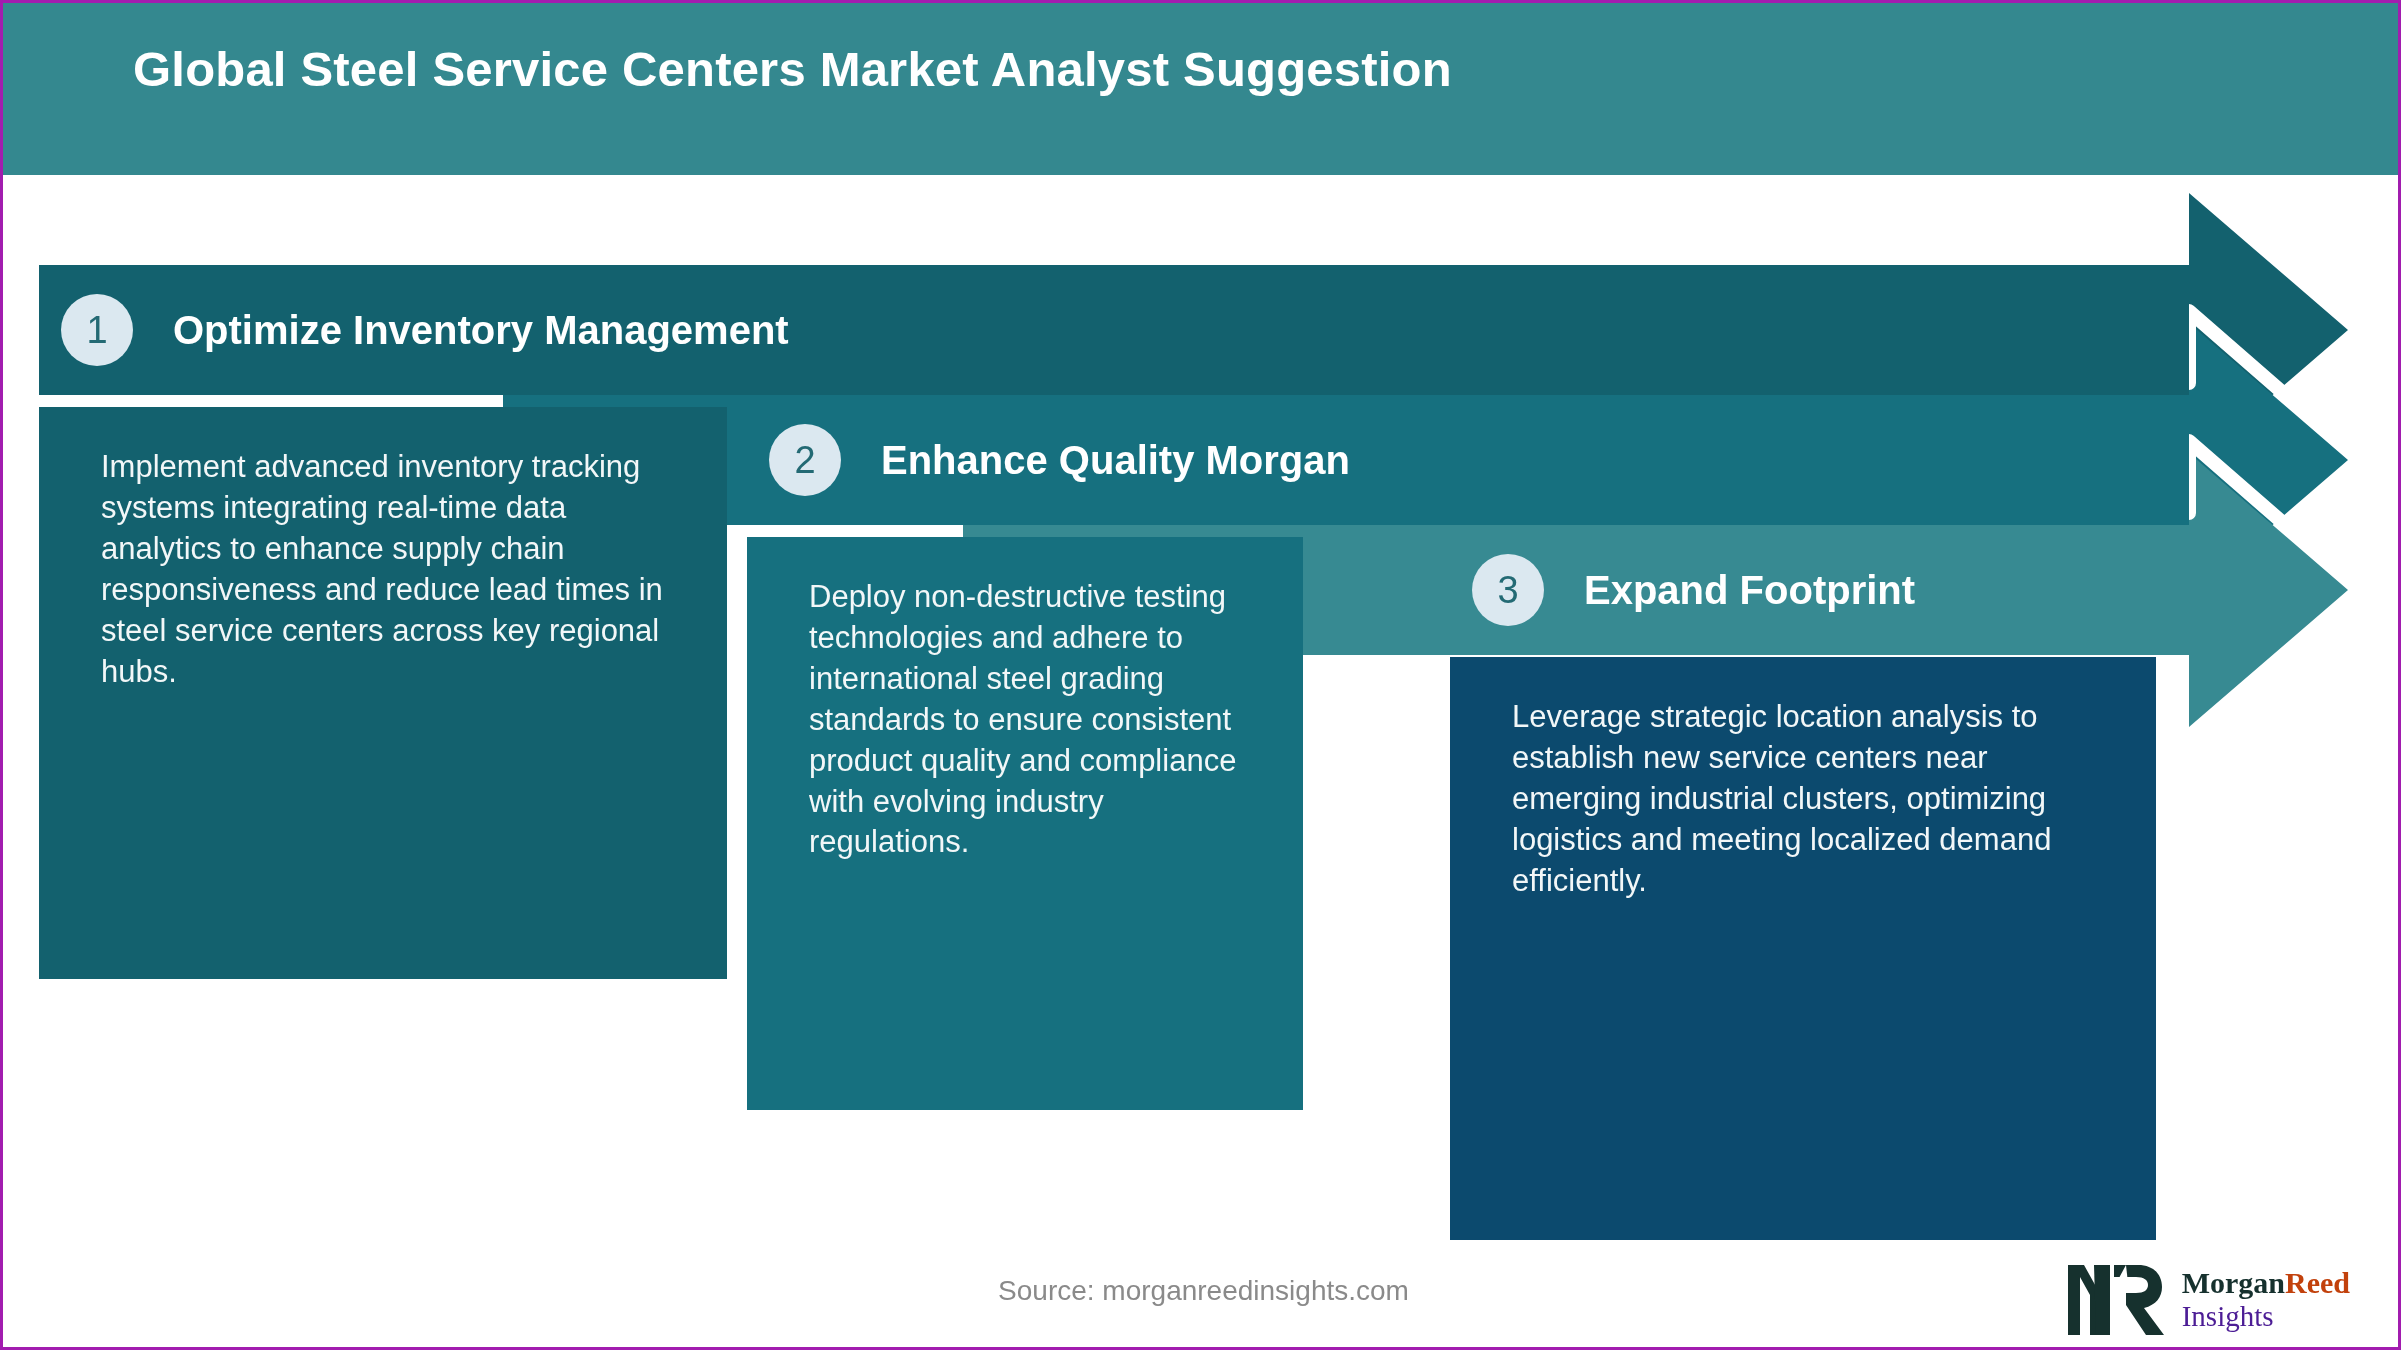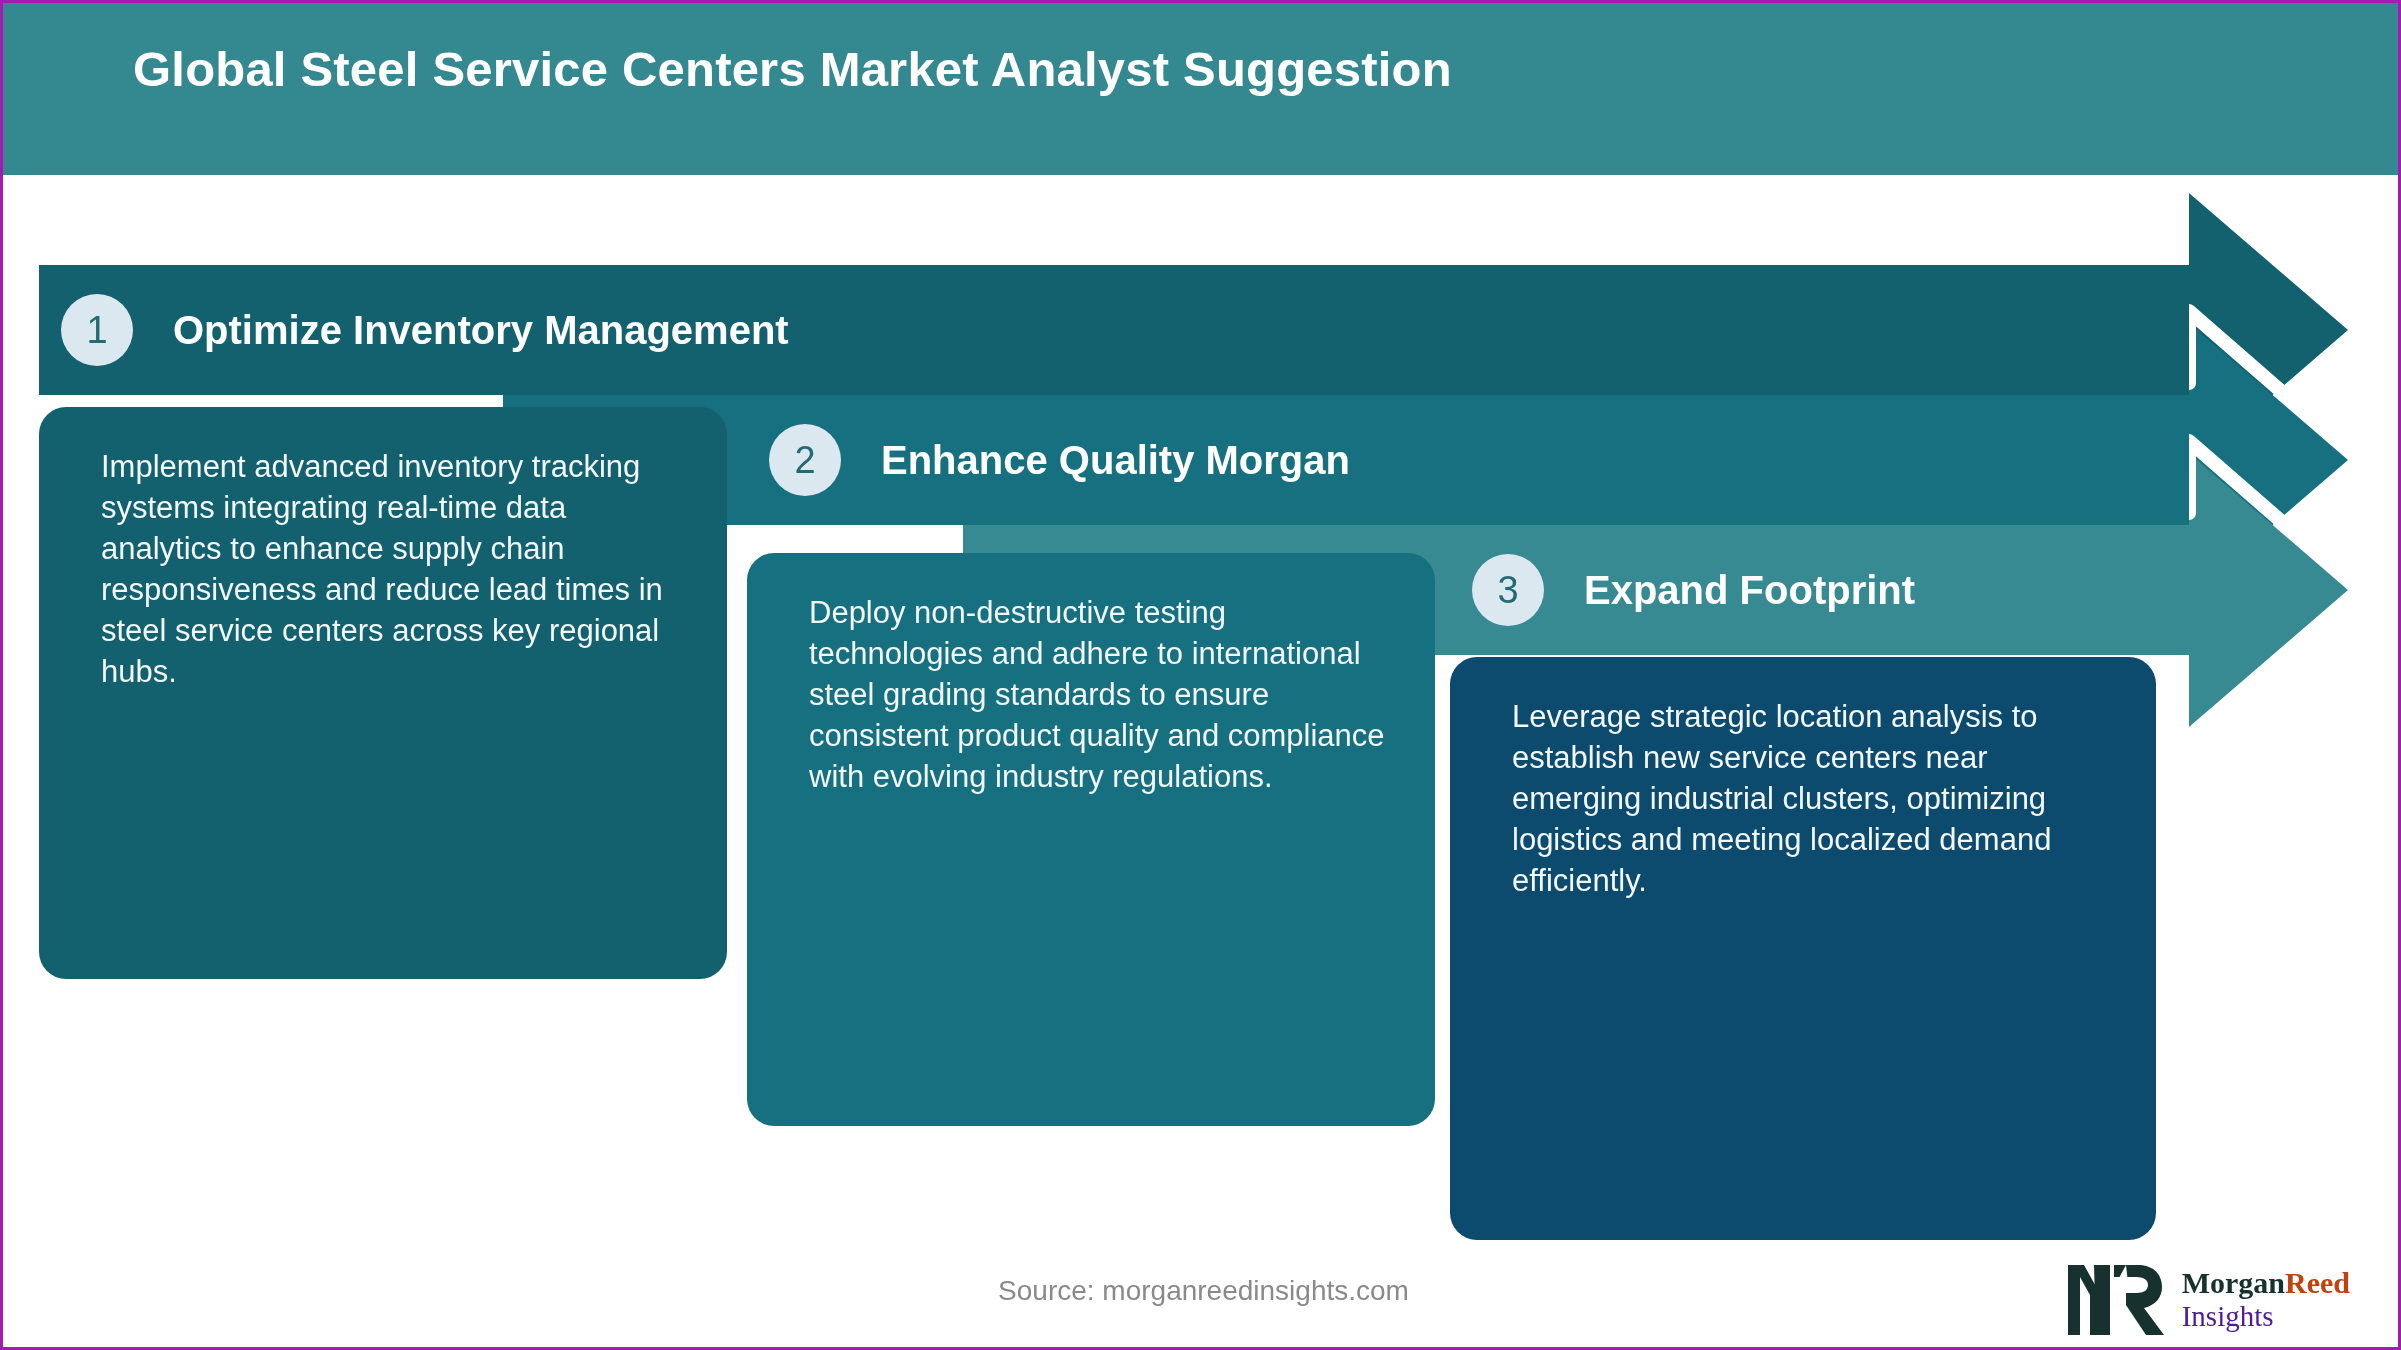"Implement advanced inventory tracking" .body-box { border-radius: 27px -> none }
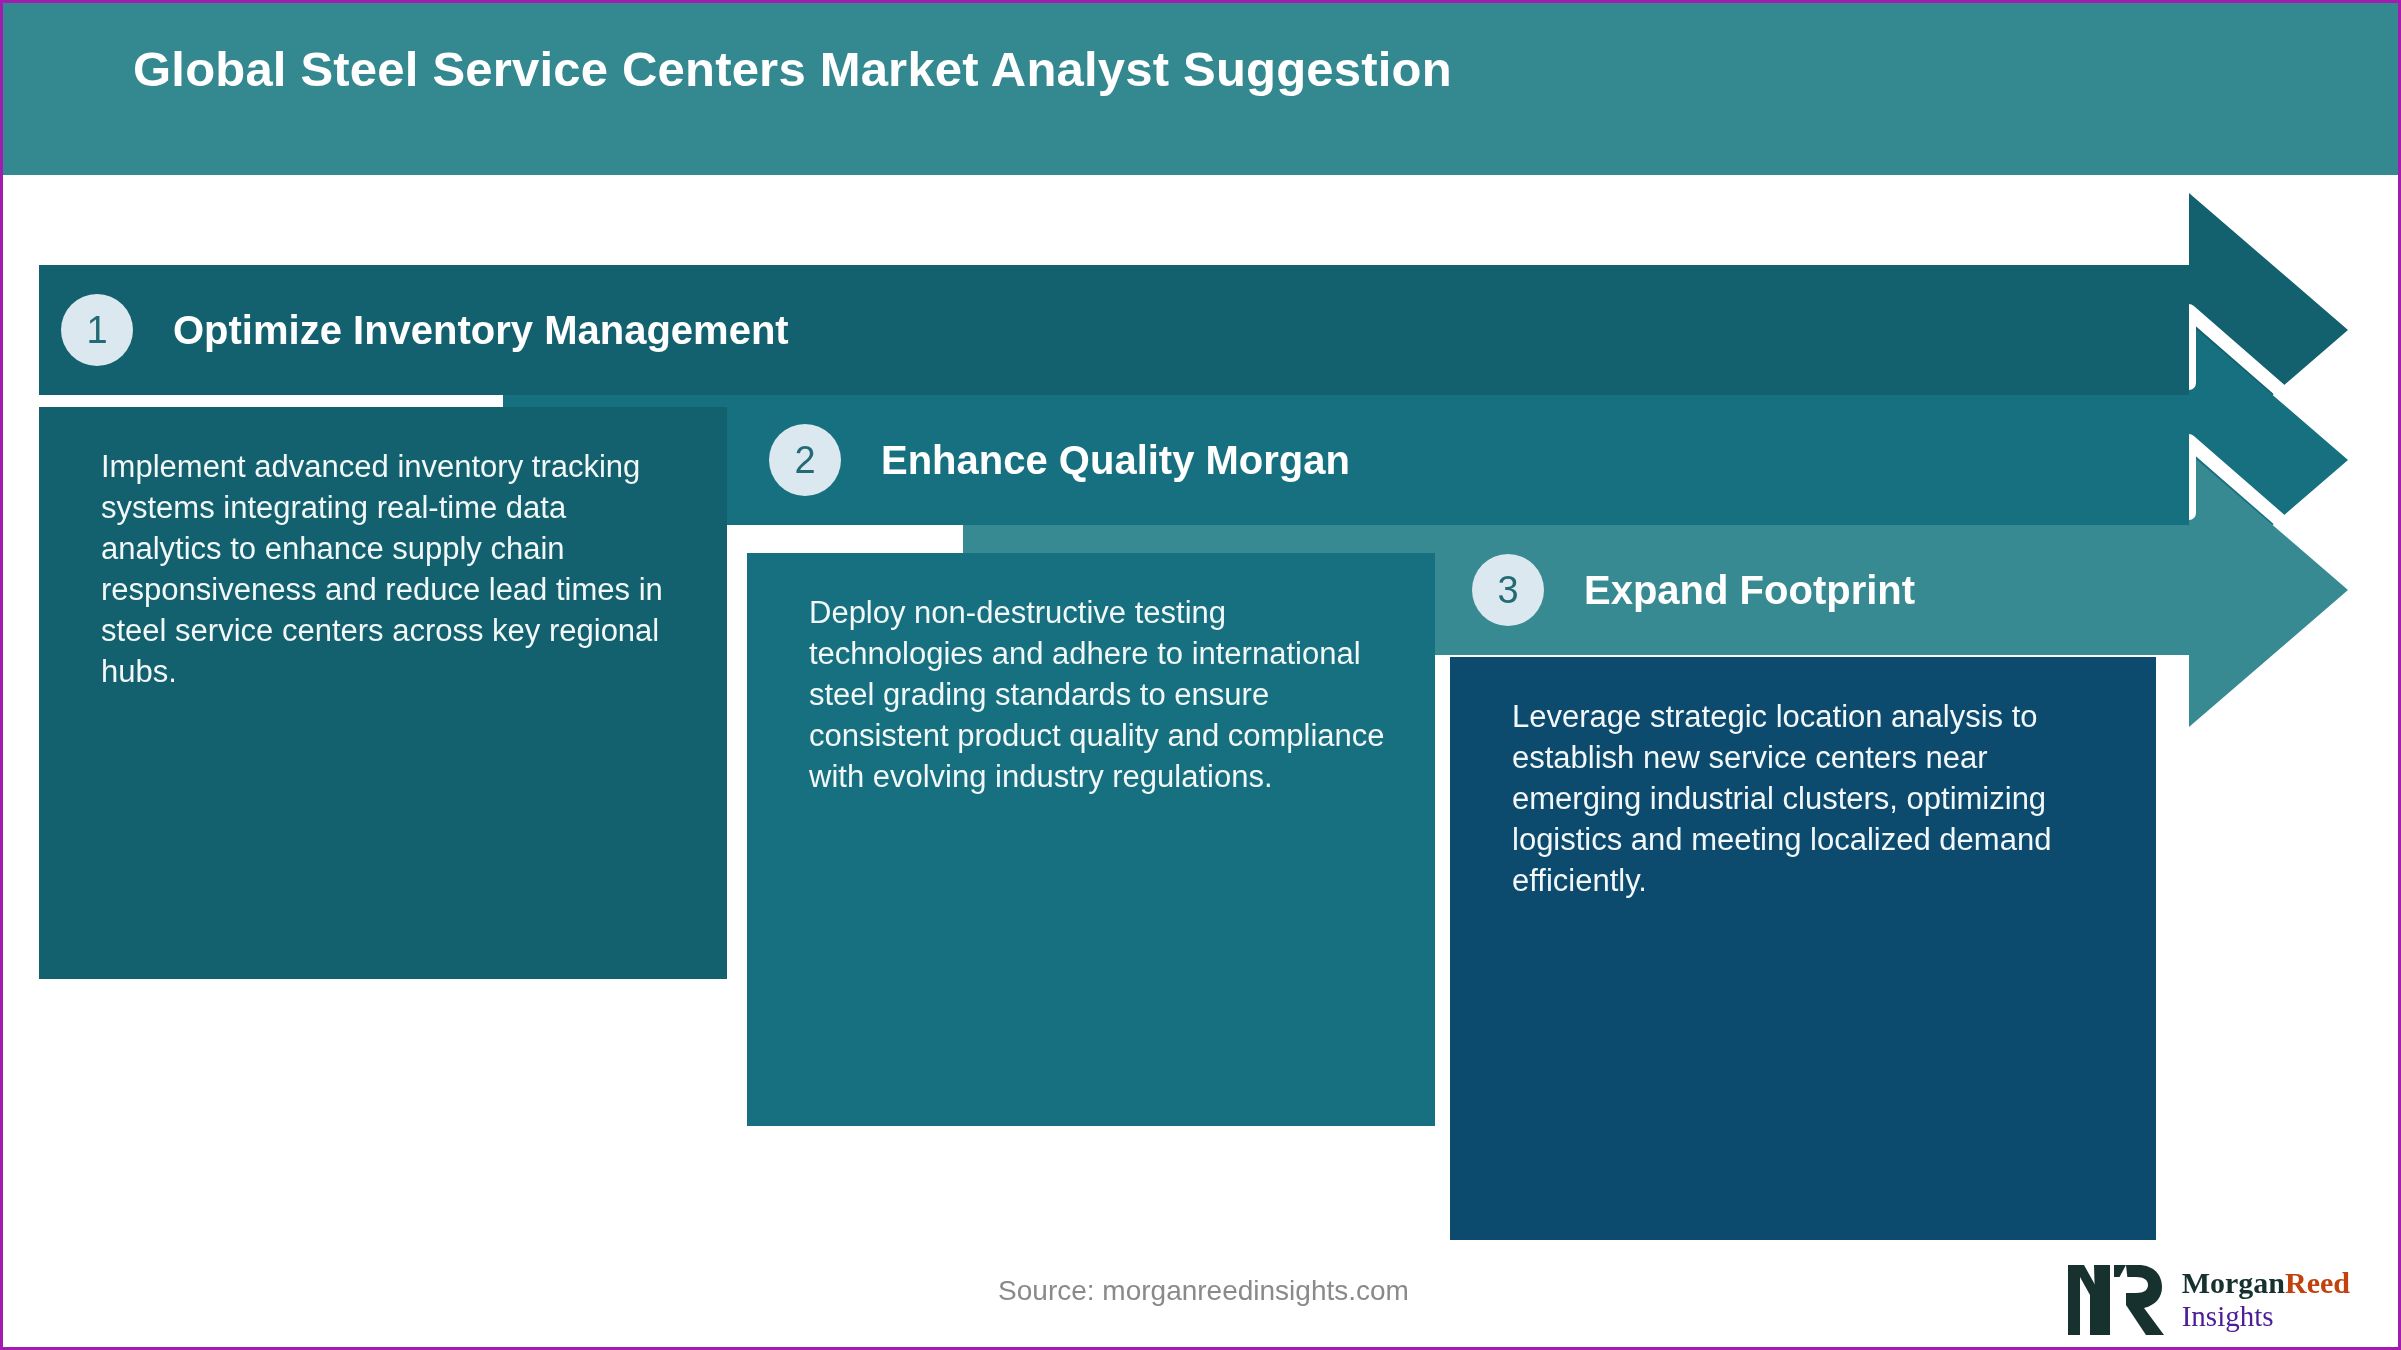"Deploy non-destructive testing" div.body-box { margin-top: 16px -> none; width: 688px -> 556px }
